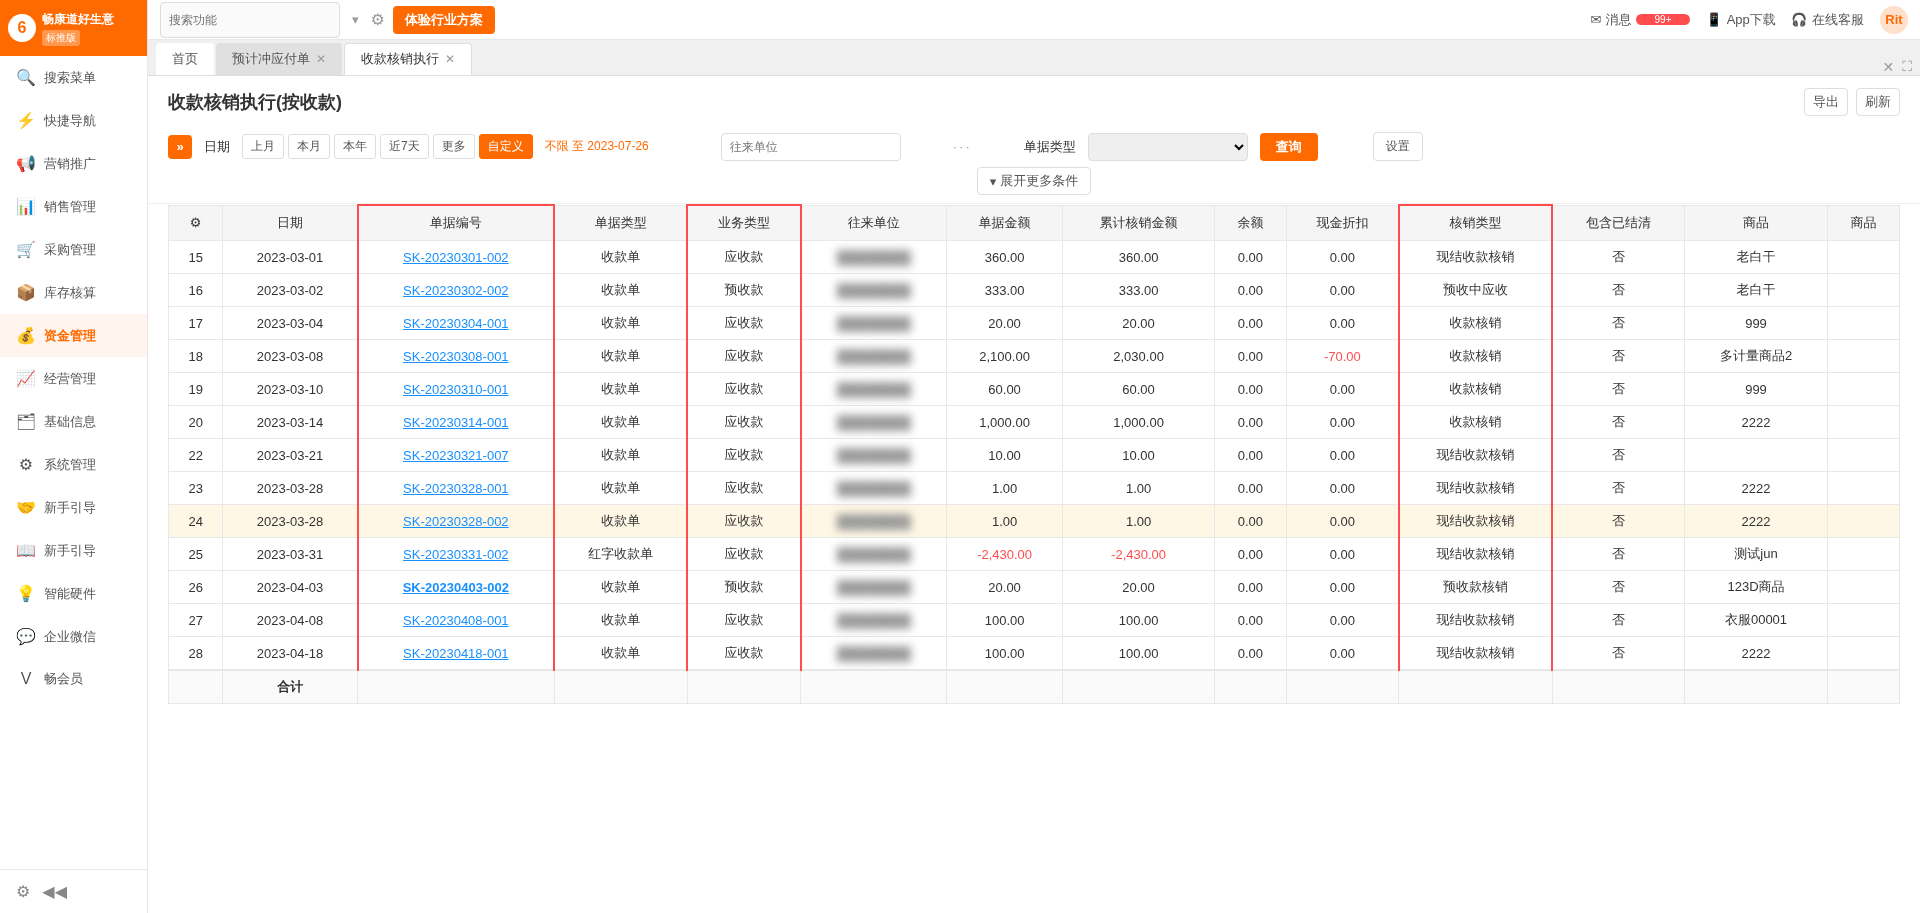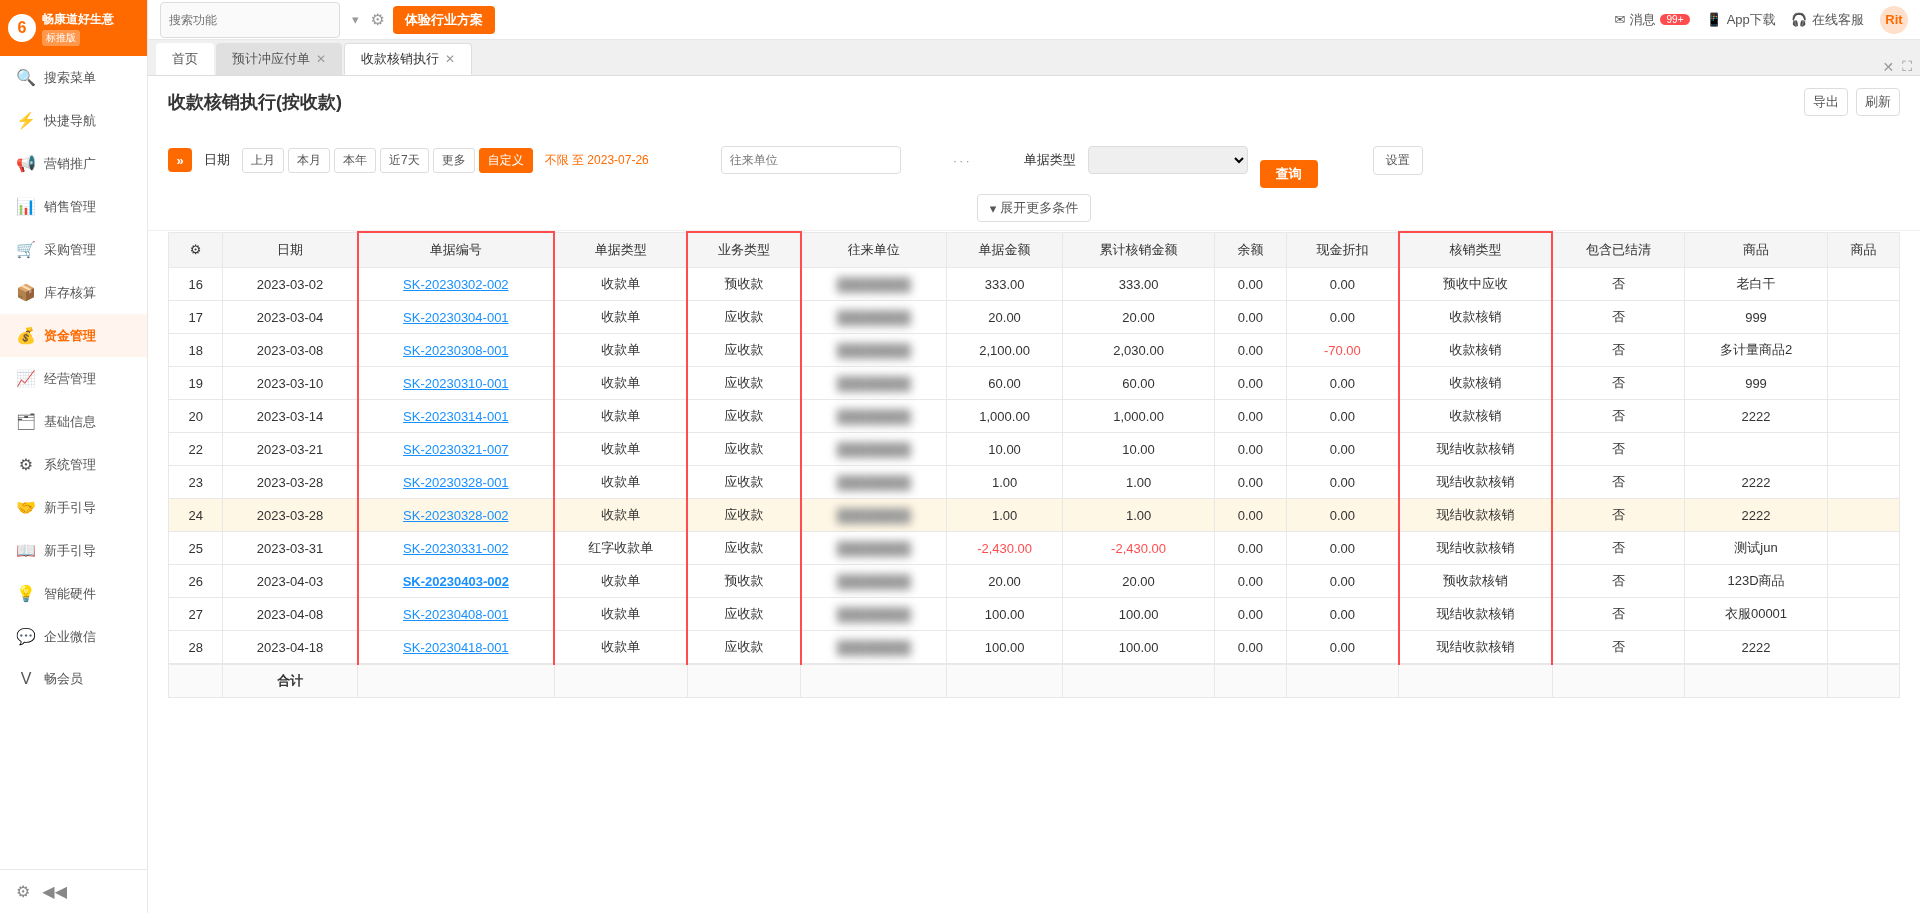"99+" .topbar-badge { padding: 0 7px -> 0 19px }
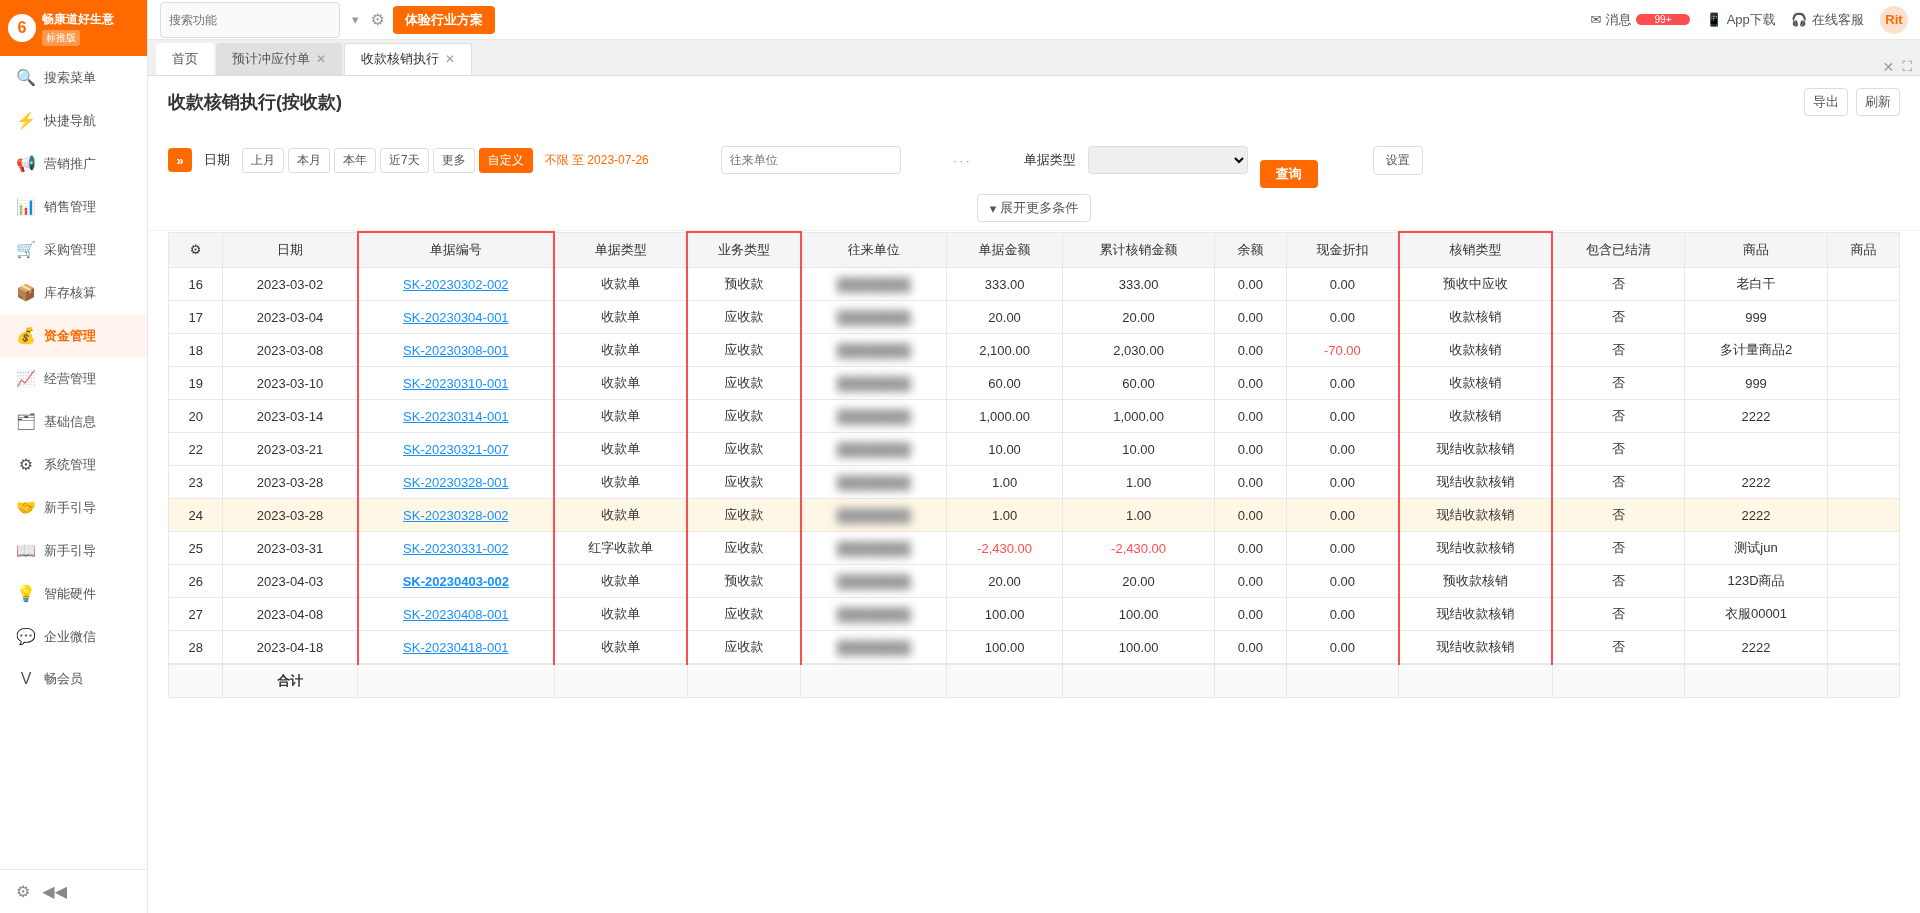"查询" .filter-query-btn { margin-top: 28px -> none }
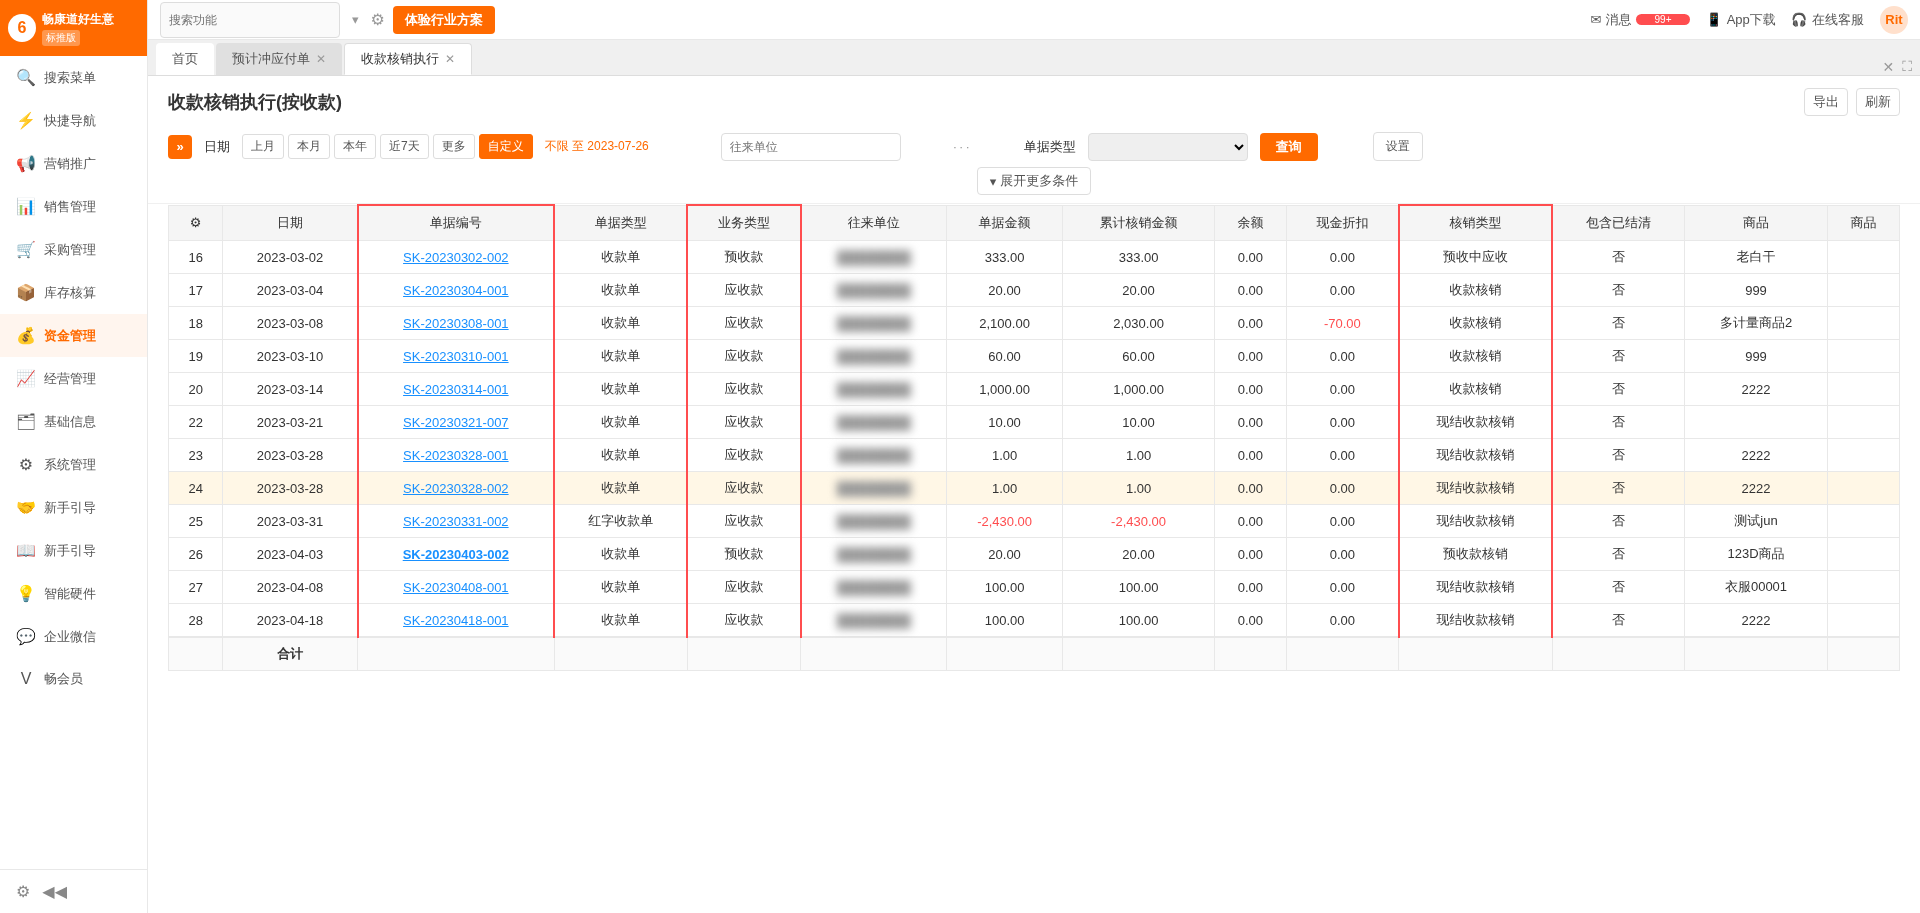"15" tr { html: none -> <tr> <td>15</td> <td>2023-03-01</td> <td><a>SK-20230301-002</a></td> <td>收款单</td> <td>应收款</td> <td><span>████████</span></td> <td>360.00</td> <td>360.00</td> <td>0.00</td> <td>0.00</td> <td>现结收款核销</td> <td>否</td> <td>老白干</td> <td></td> </tr> }
